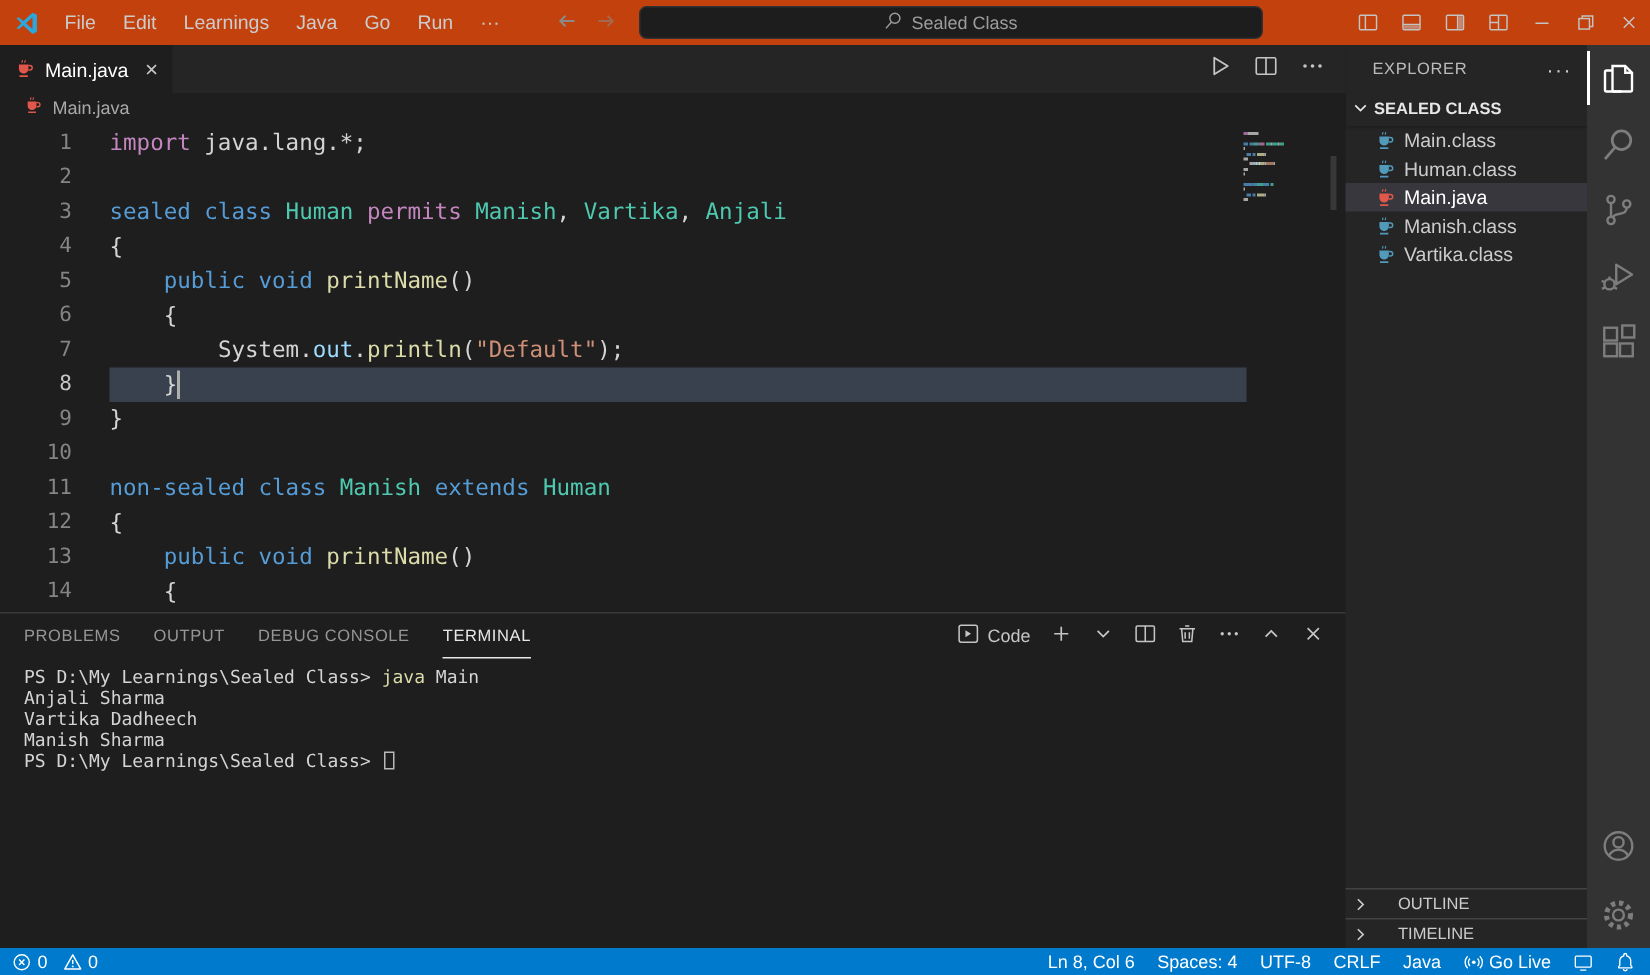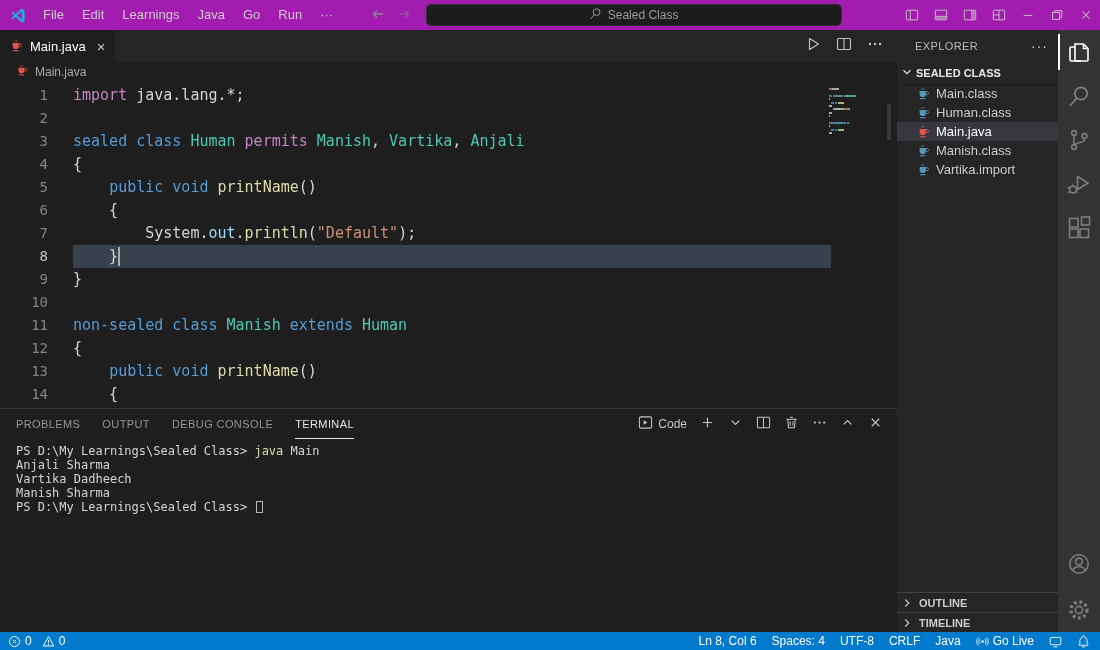"File" .titlebar { background: #a21caf -> #c2410c }
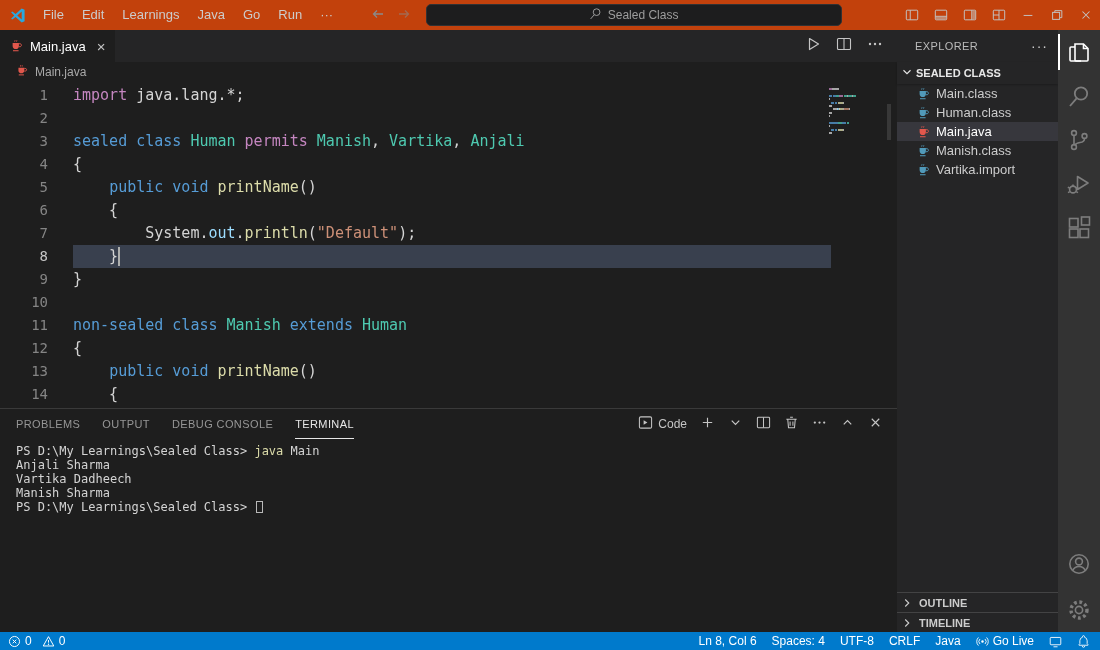"Vartika.import" span.file-name { text: Vartika.import -> Vartika.class }
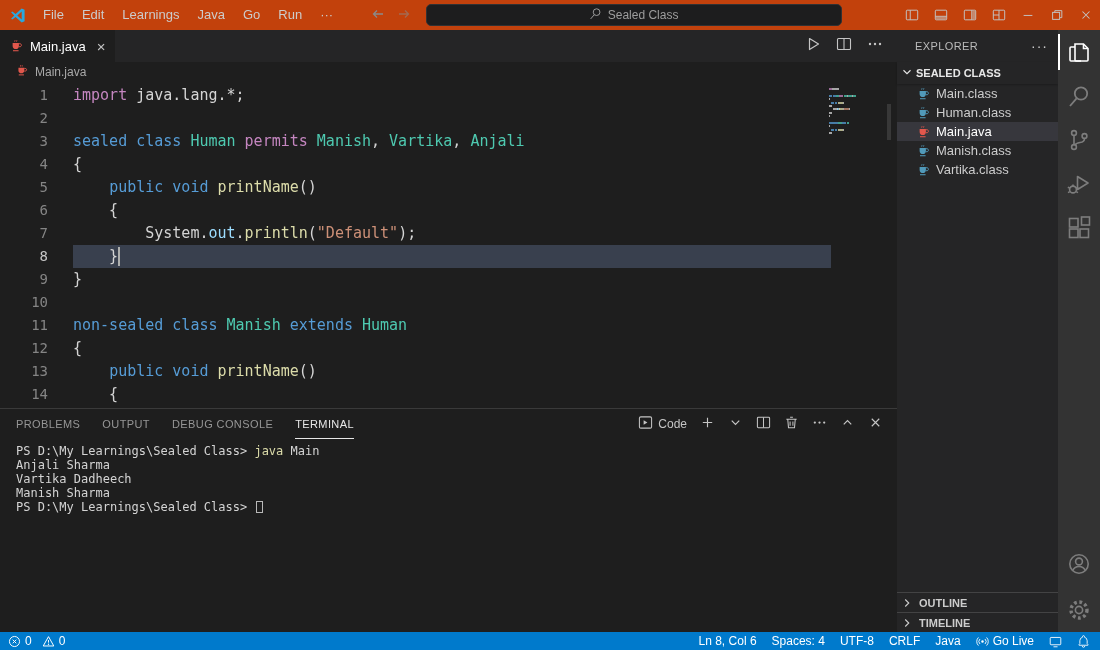"OUTLINE" .bottom-section { font-weight: bold -> normal; gap: 5px -> 18px }
